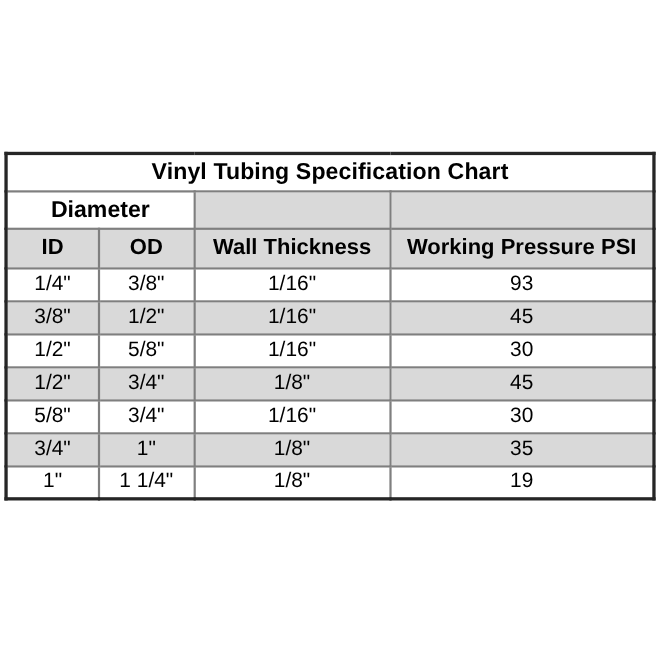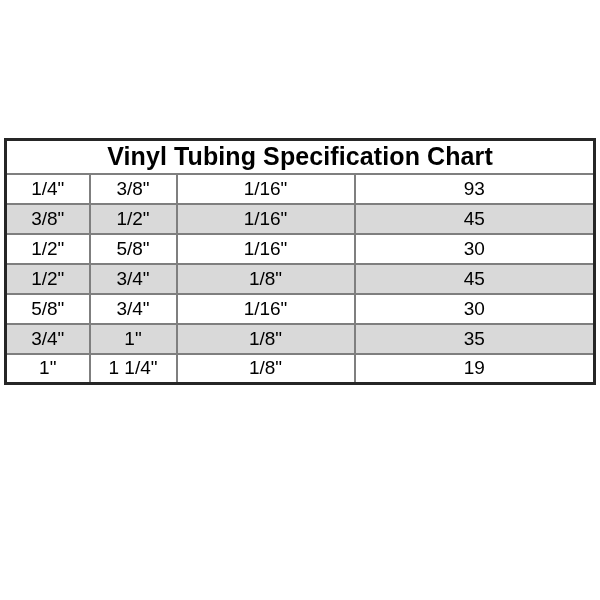"Vinyl Tubing Specification Chart" .title-cell { font-size: 25px -> 21px }
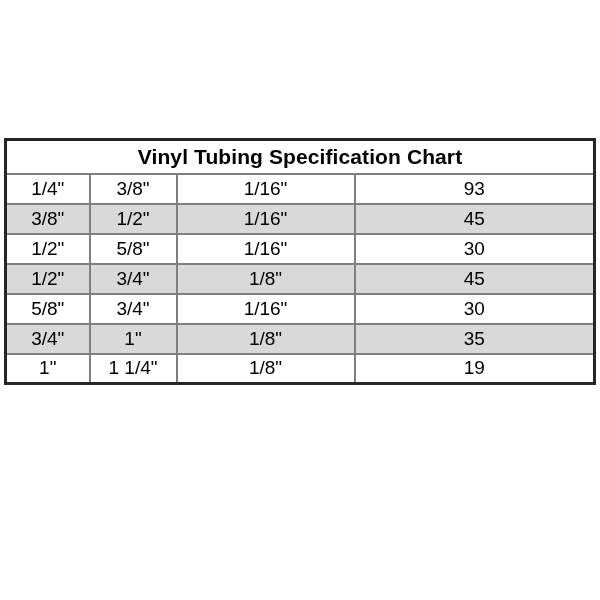"Diameter" tr.group-row { html: none -> <tr> <td>Diameter</td> <td></td> <td></td> </tr> }
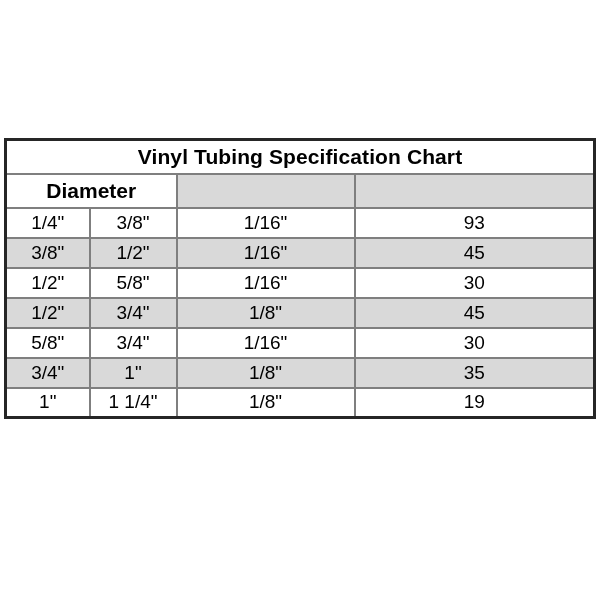"ID" tr.header-row { html: none -> <tr> <th>ID</th> <th>OD</th> <th>Wall Thickness</th> <th>Working Pressure PSI</th> </tr> }
